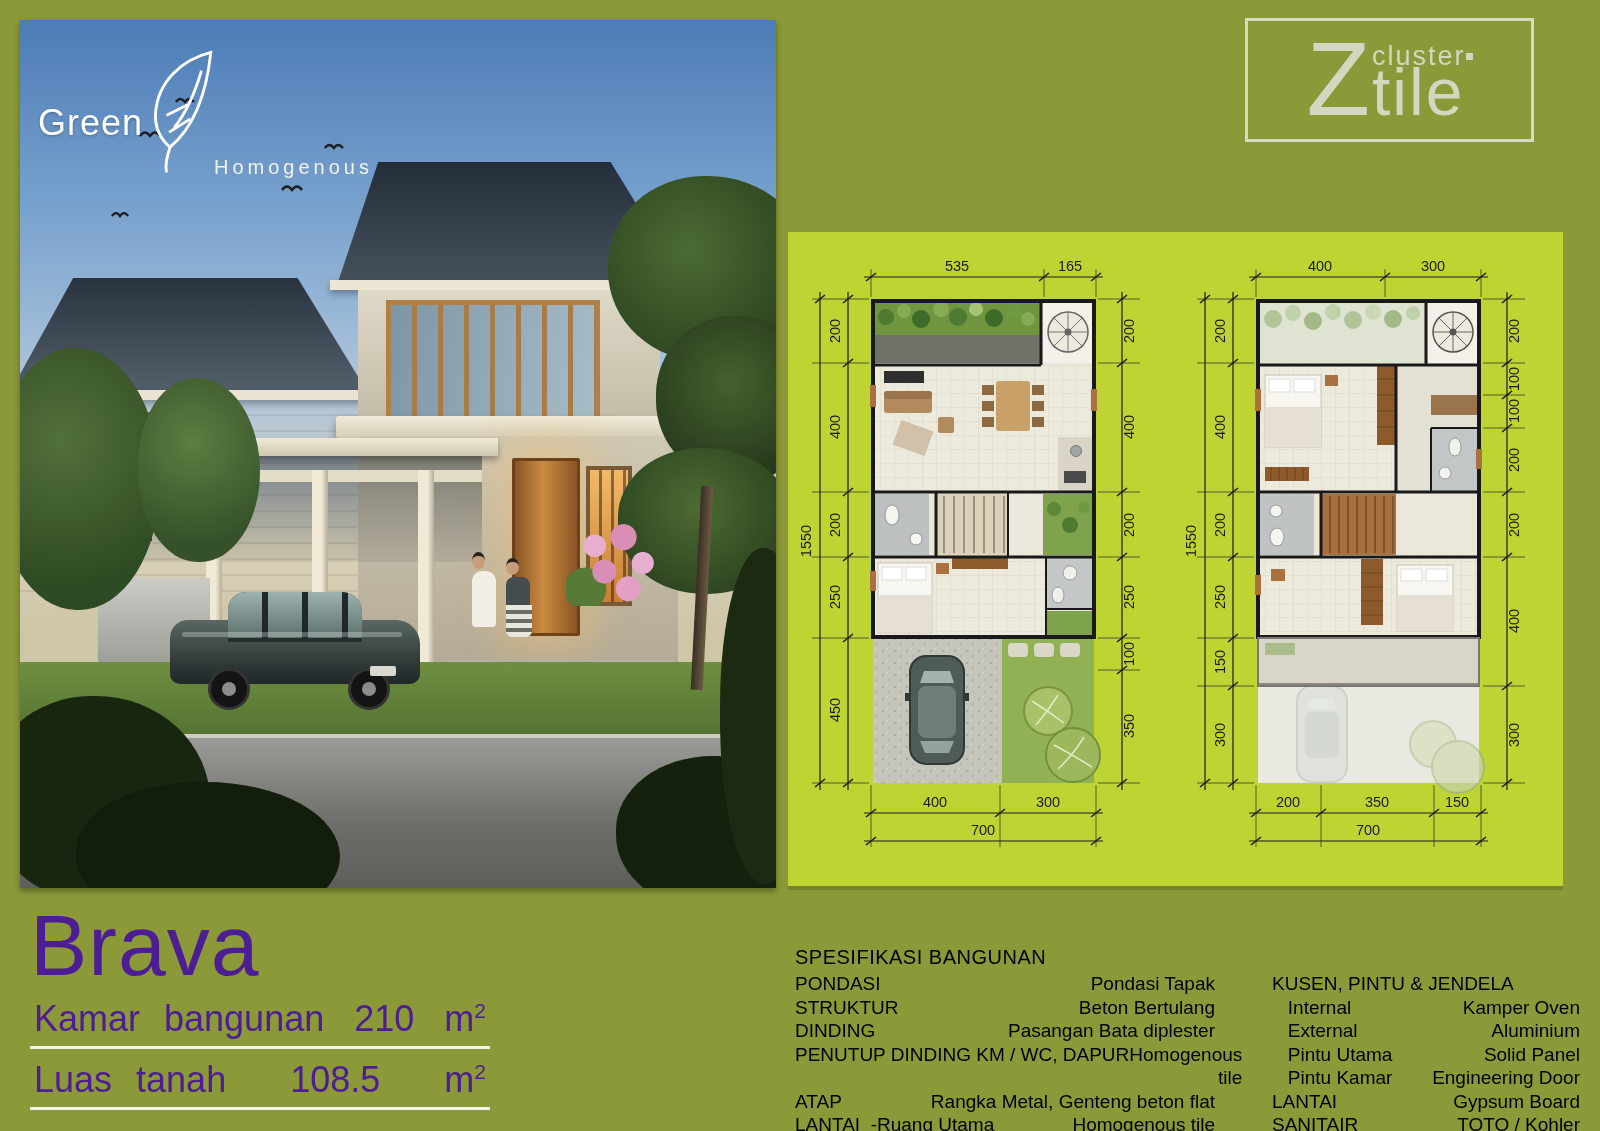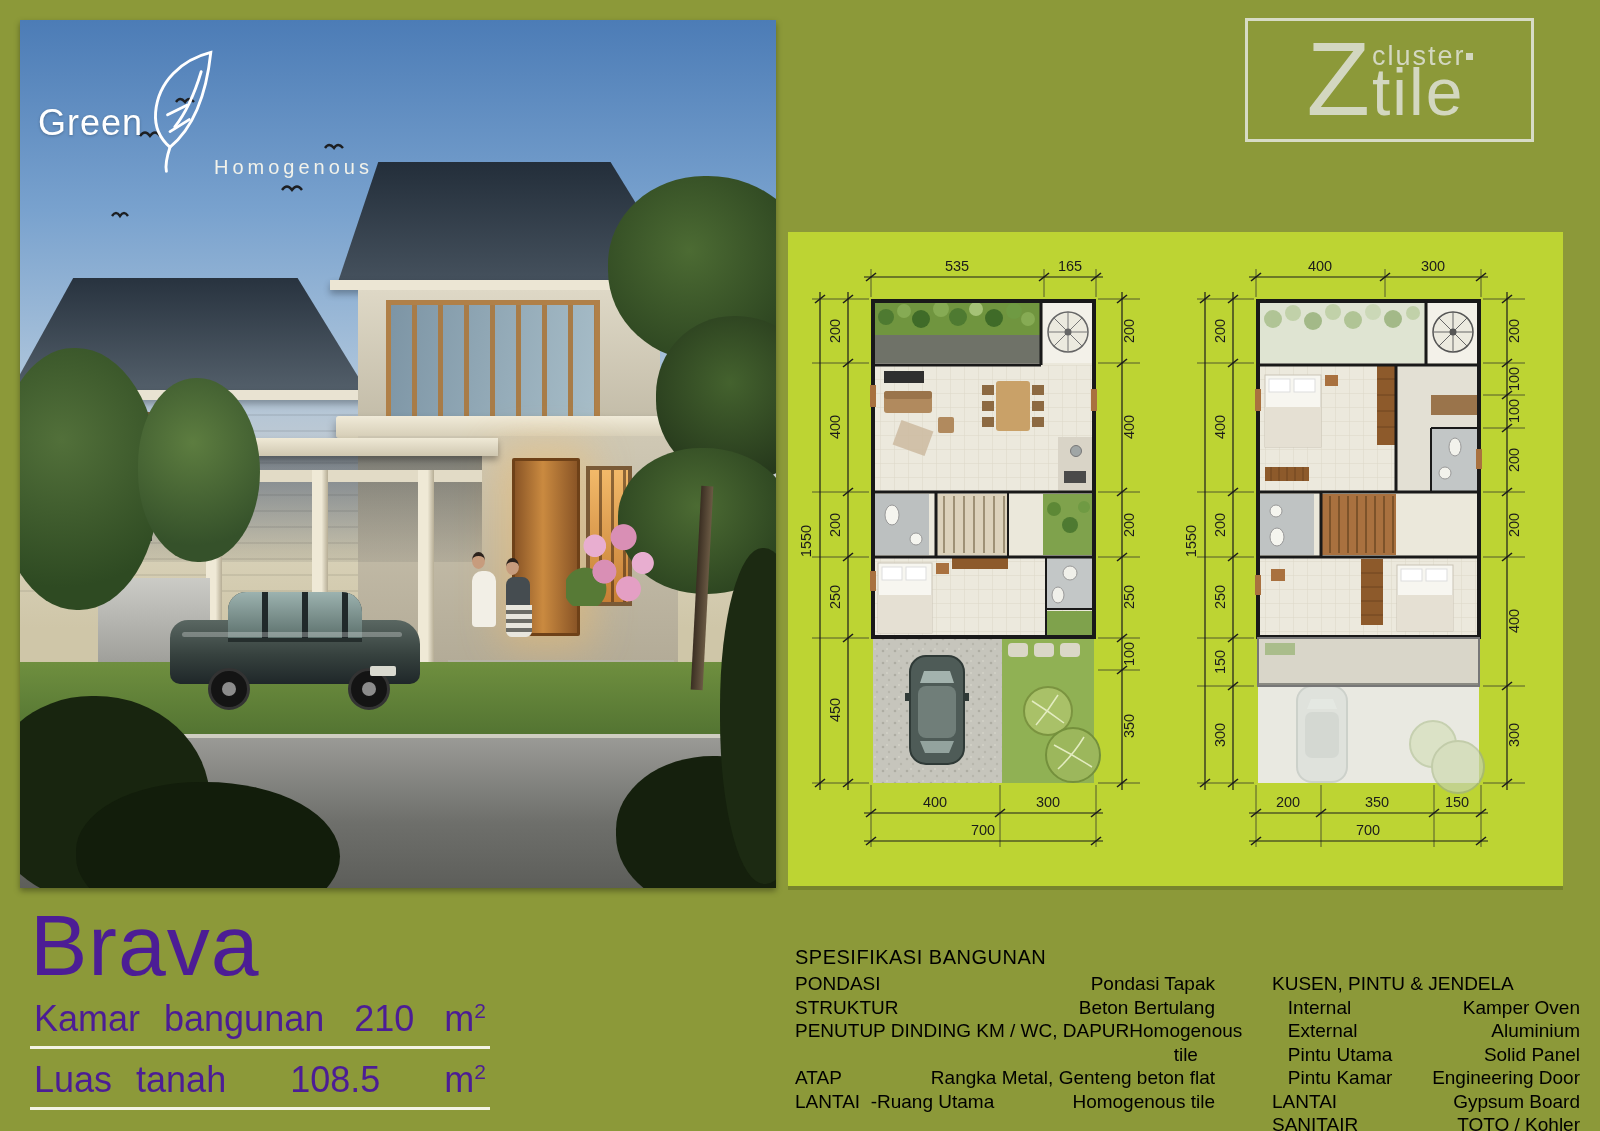"Pondasi Tapak" .spec-value { text-align: center -> right }
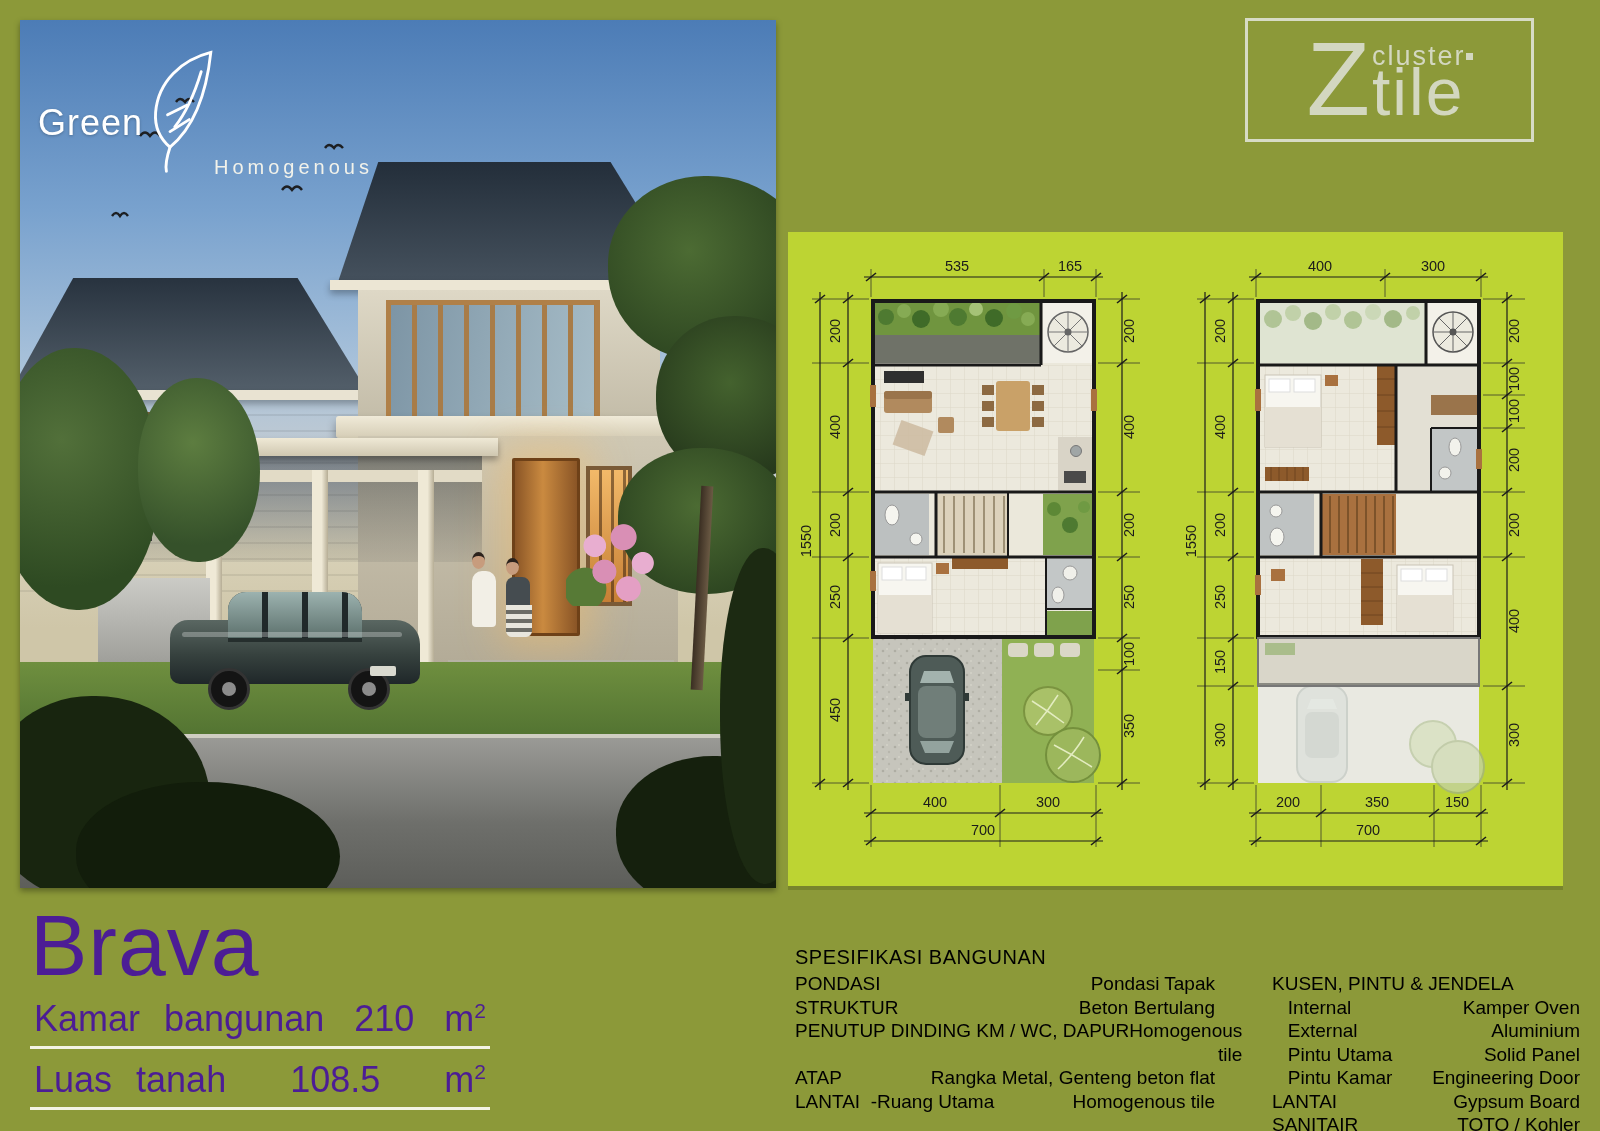"DINDING" div.spec-row { html: none -> <div> <span>DINDING</span> <span>Pasangan Bata diplester</span> </div> }
